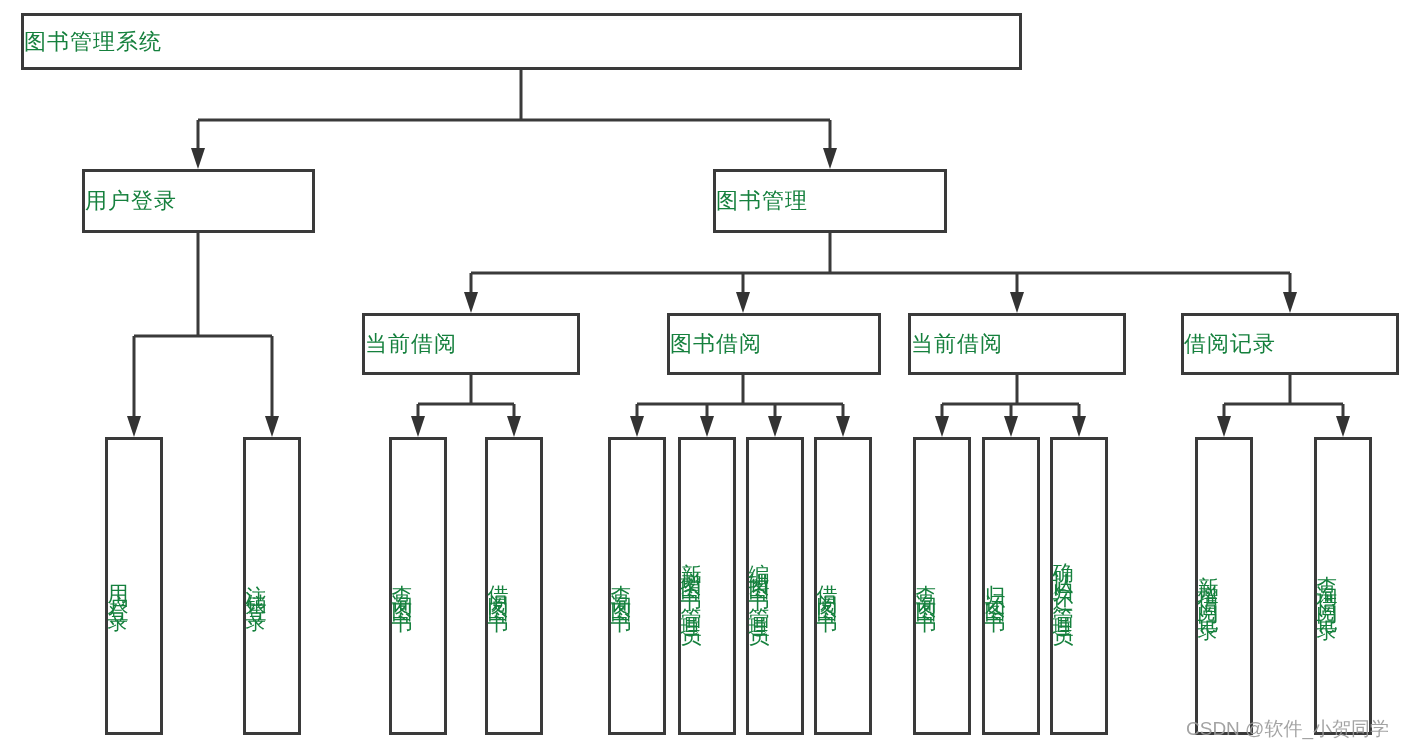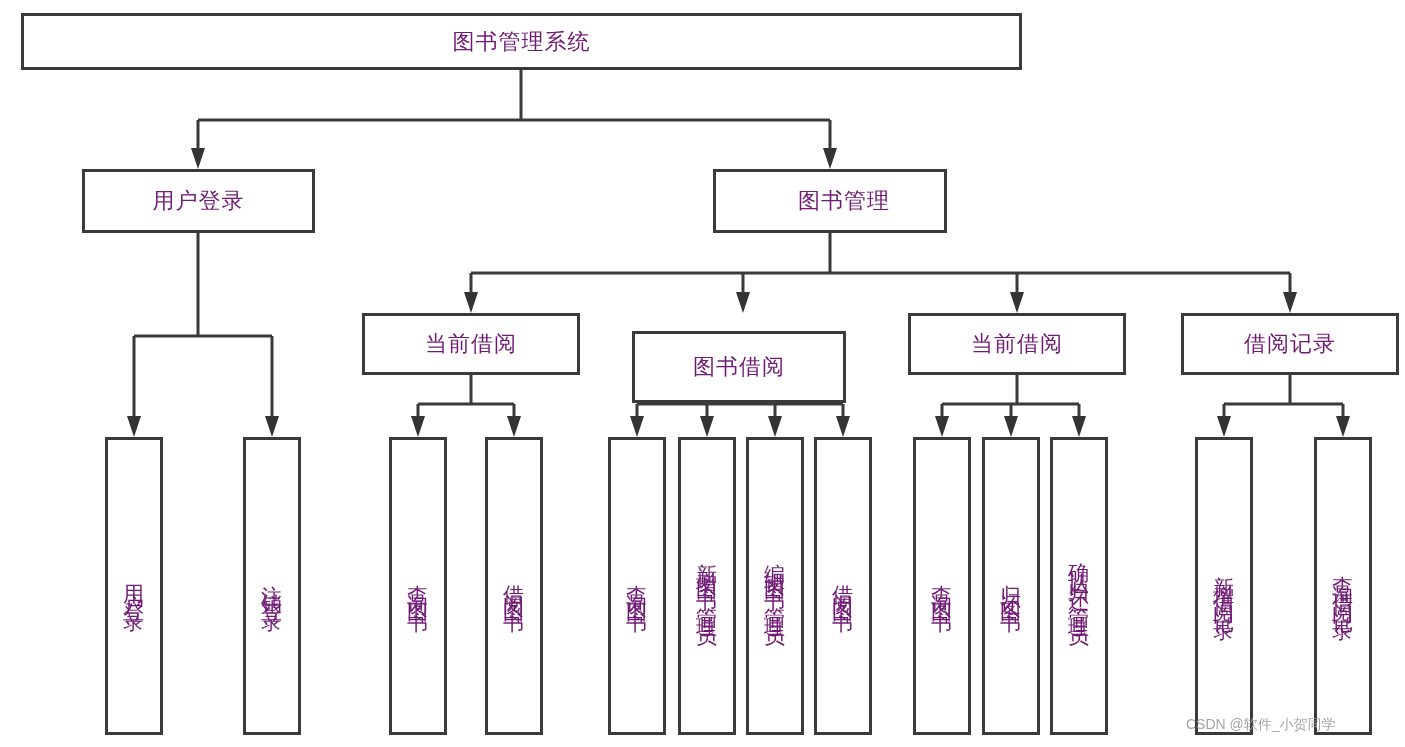"图书管理系统" .node { color: #701a75 -> #15803d; justify-content: center -> none }
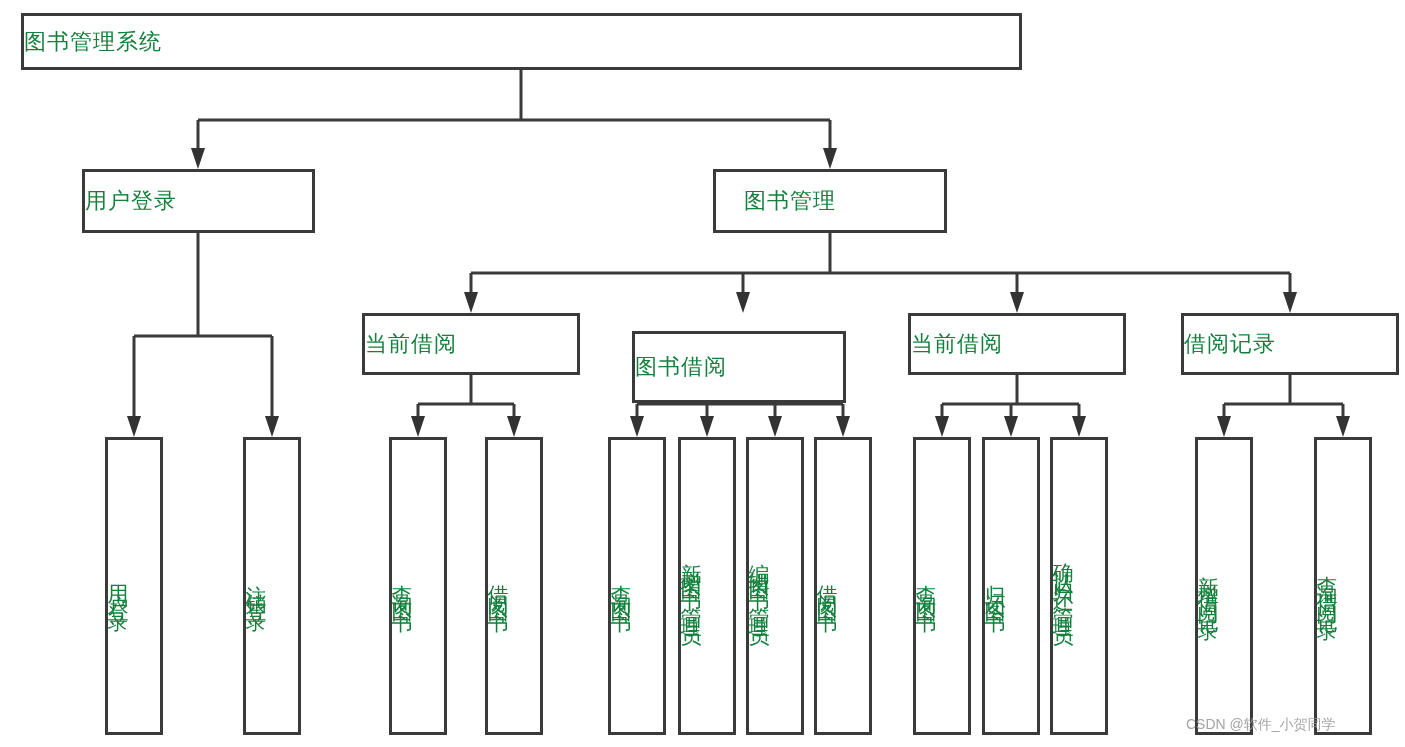"图书管理" div.node { padding-left: 28px -> none }
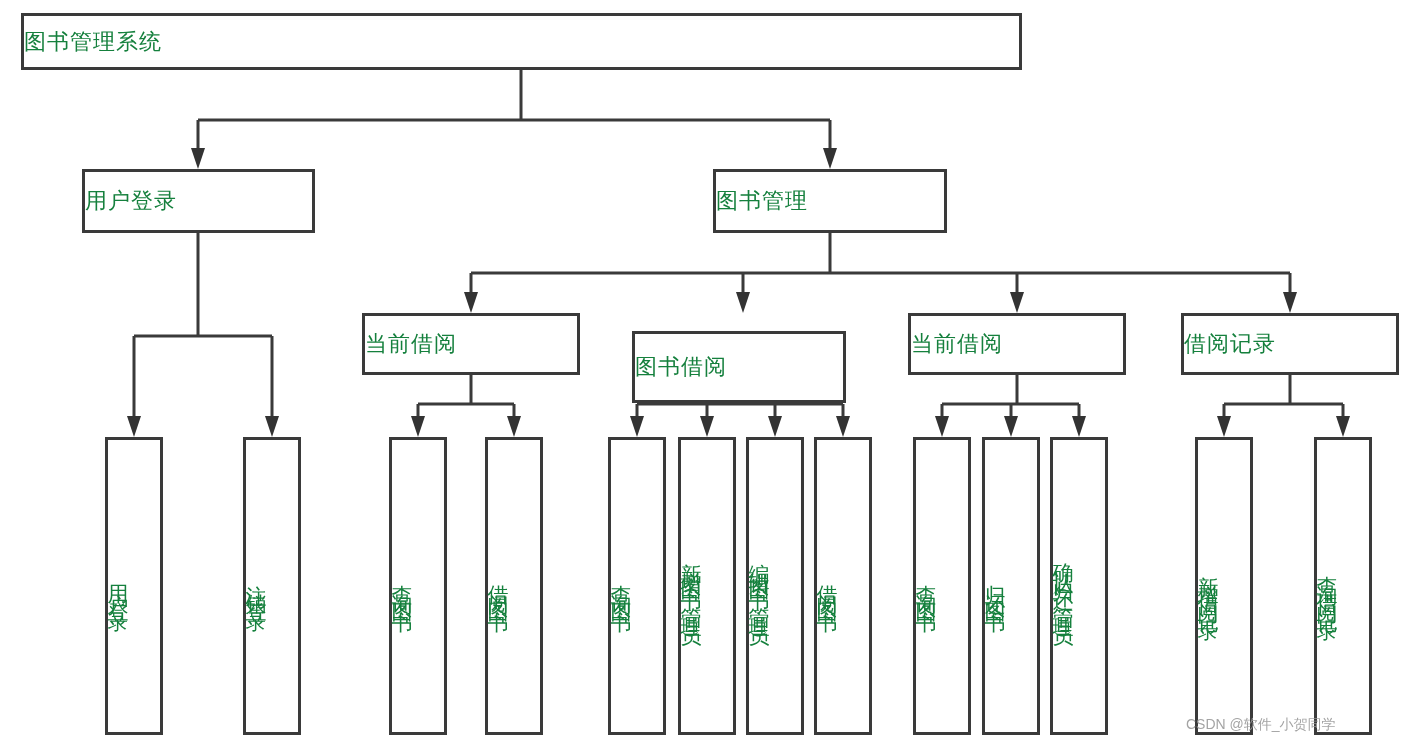"图书借阅" div.node { height: 72px -> 62px; left: 632px -> 667px; margin-top: 18px -> none }
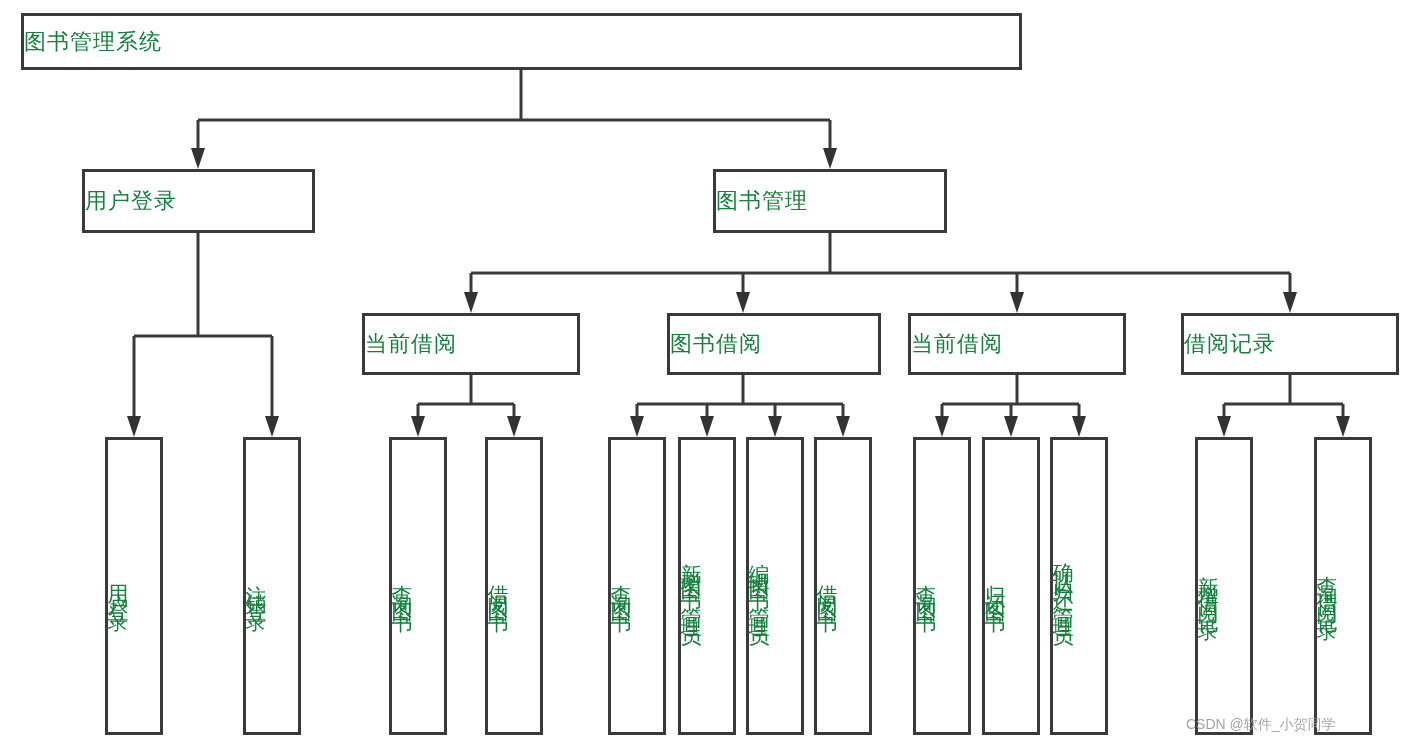"CSDN @软件_小贺同学" .watermark { font-size: 14px -> 19px }
